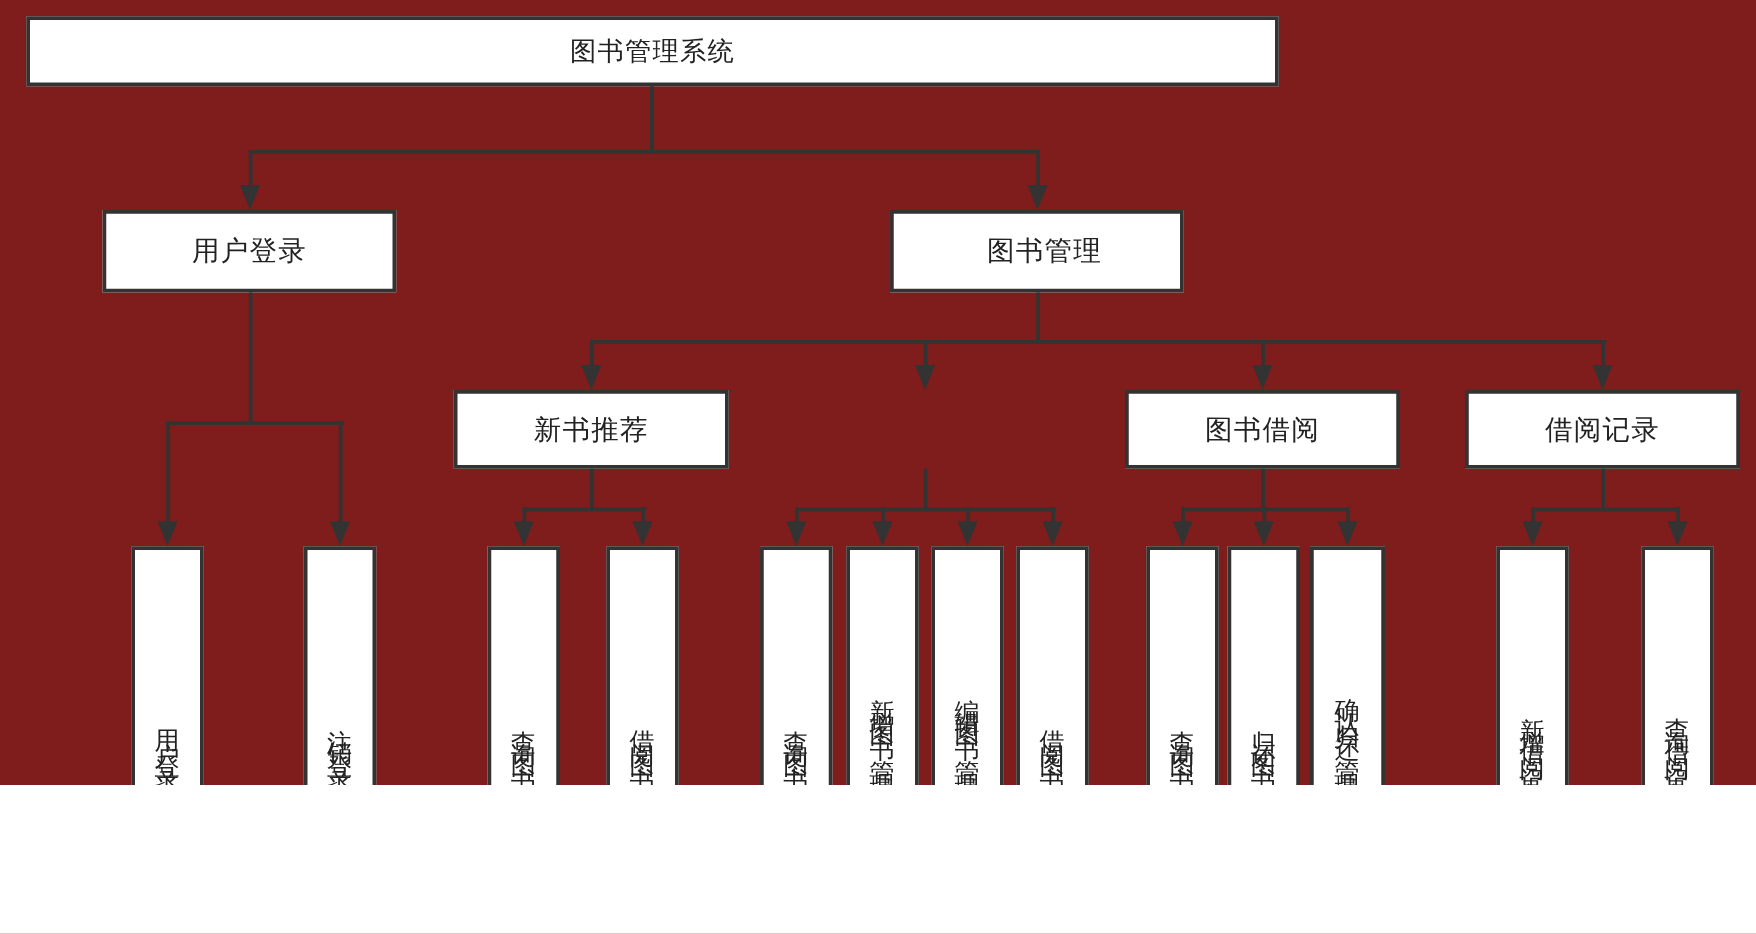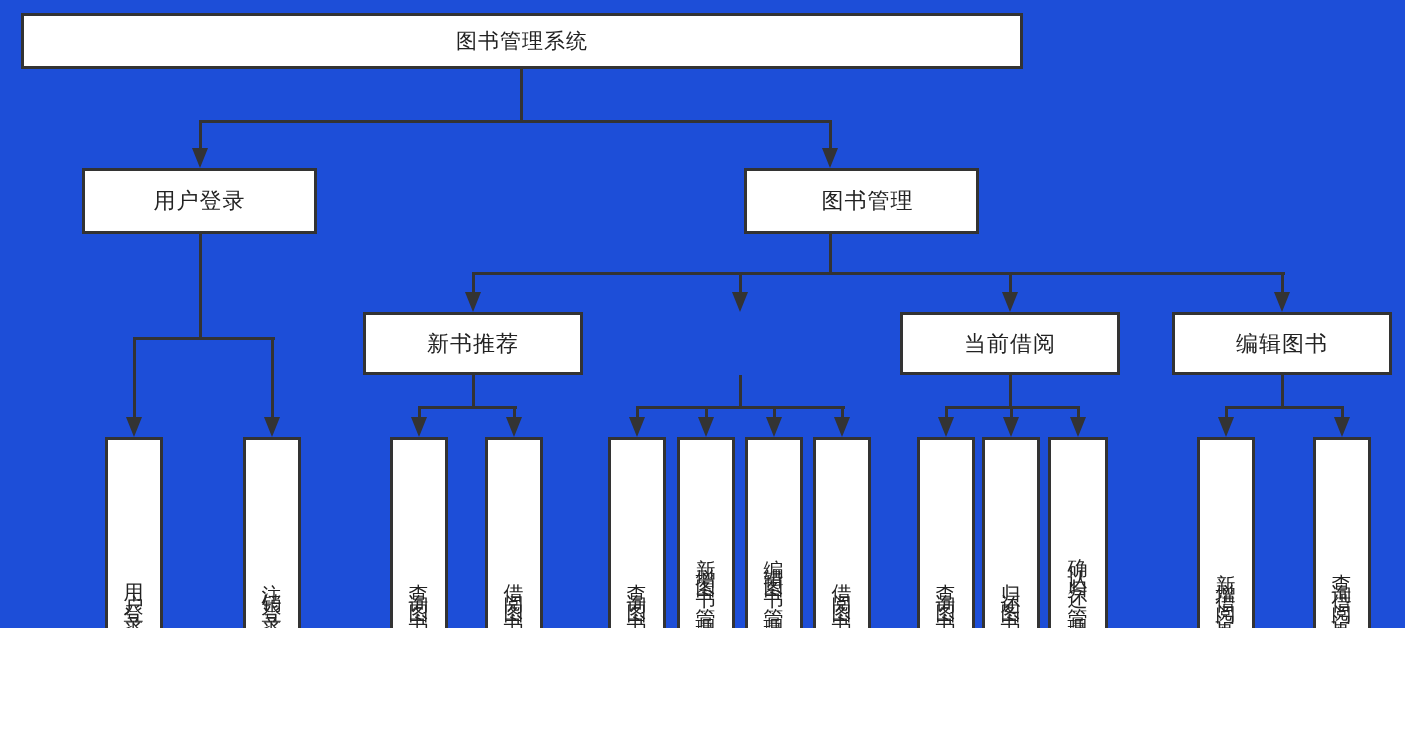"图书管理系统" .canvas { background: #1d4ed8 -> #7f1d1d }
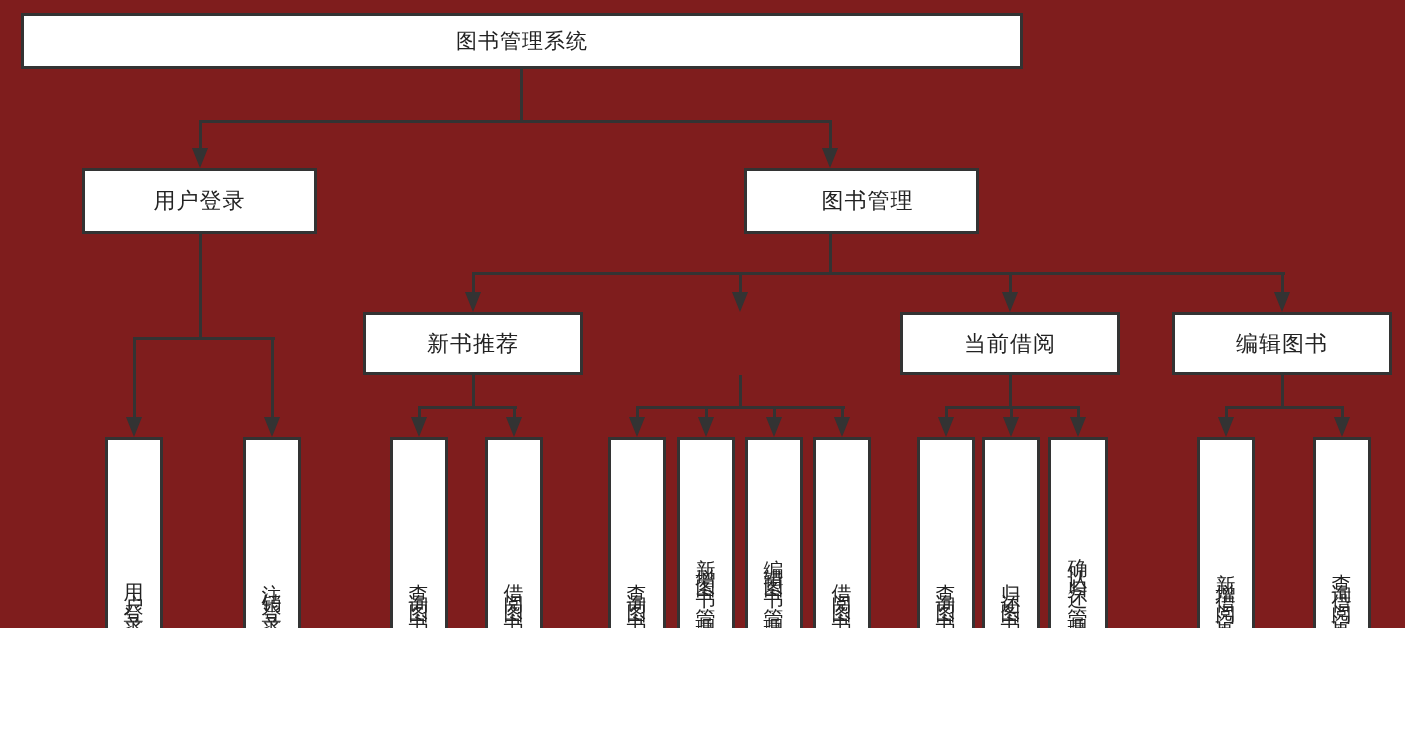"图书管理" div.box { left: 744px -> 712px }
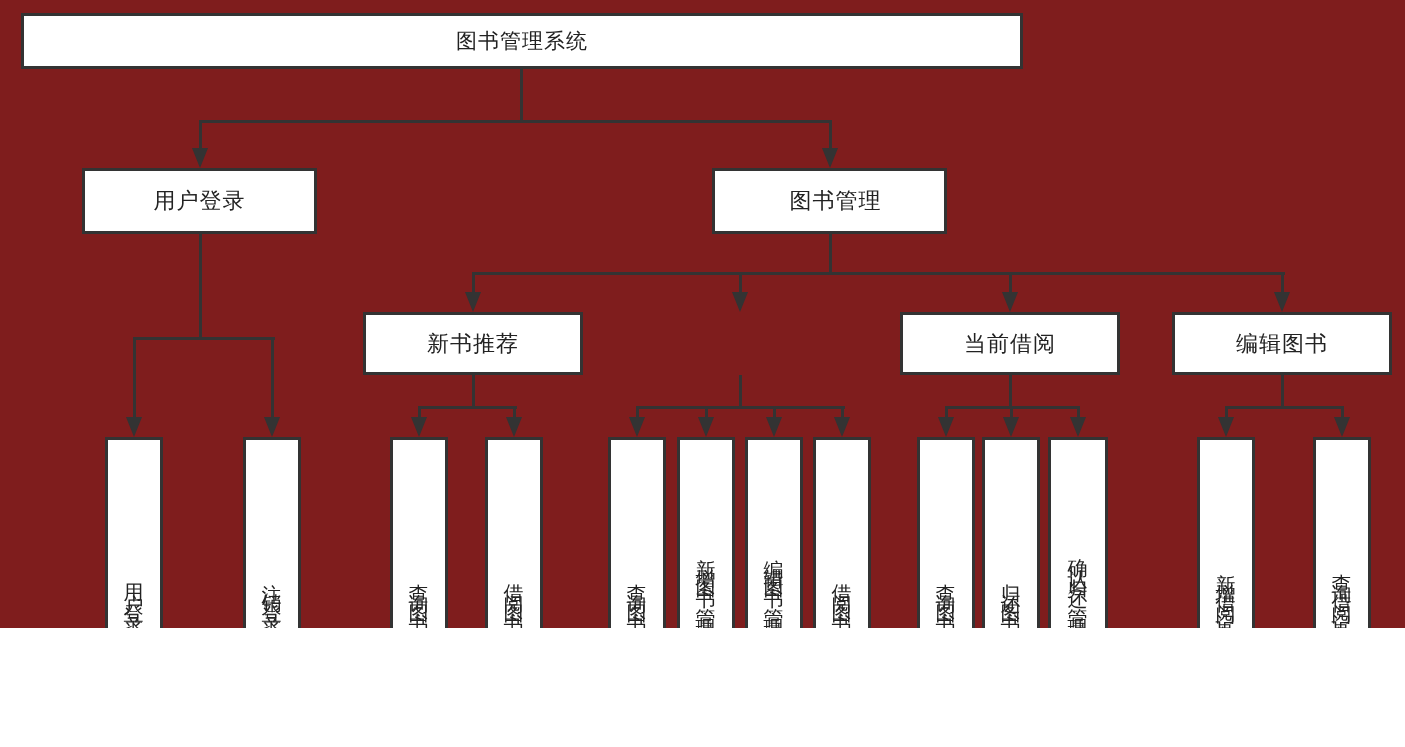"当前借阅" div.box { text: 当前 -> 图书 }
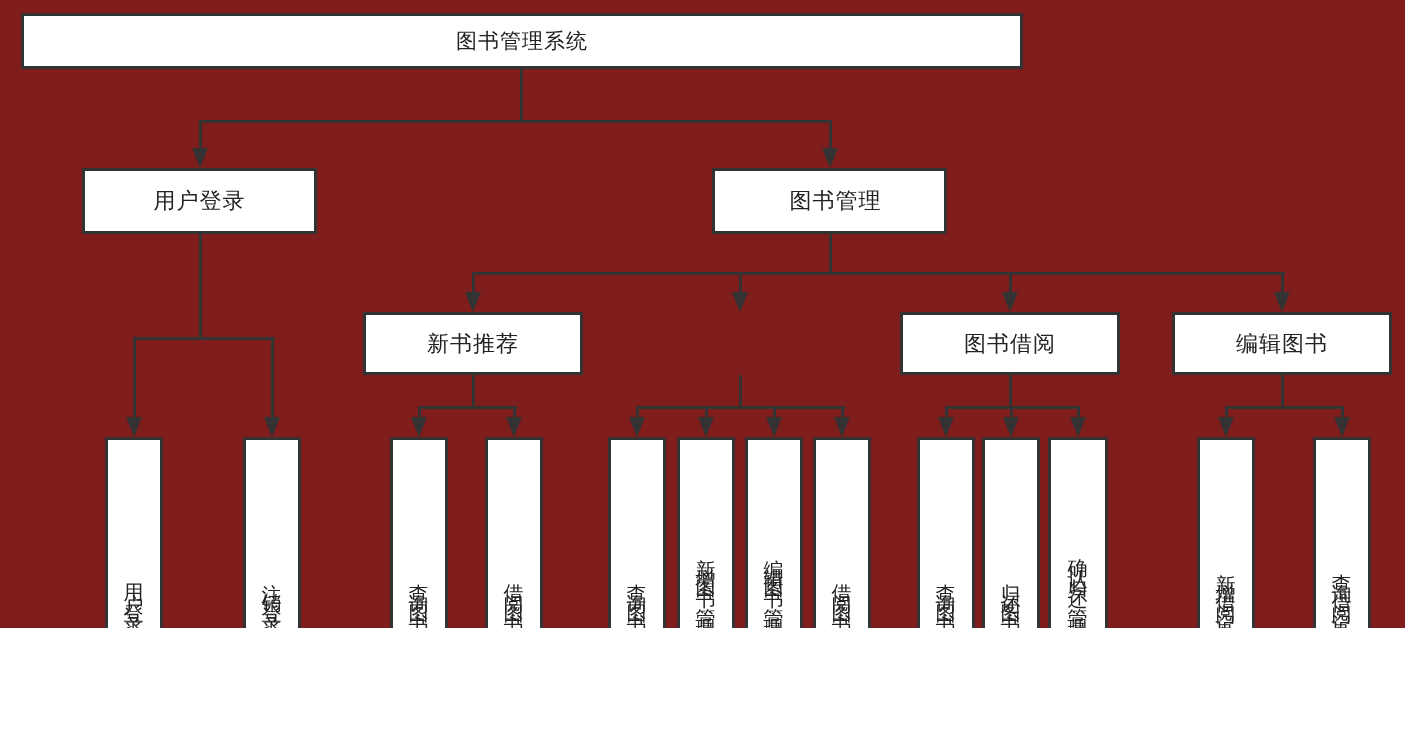"编辑图书" div.box { text: 编辑图书 -> 借阅记录 }
